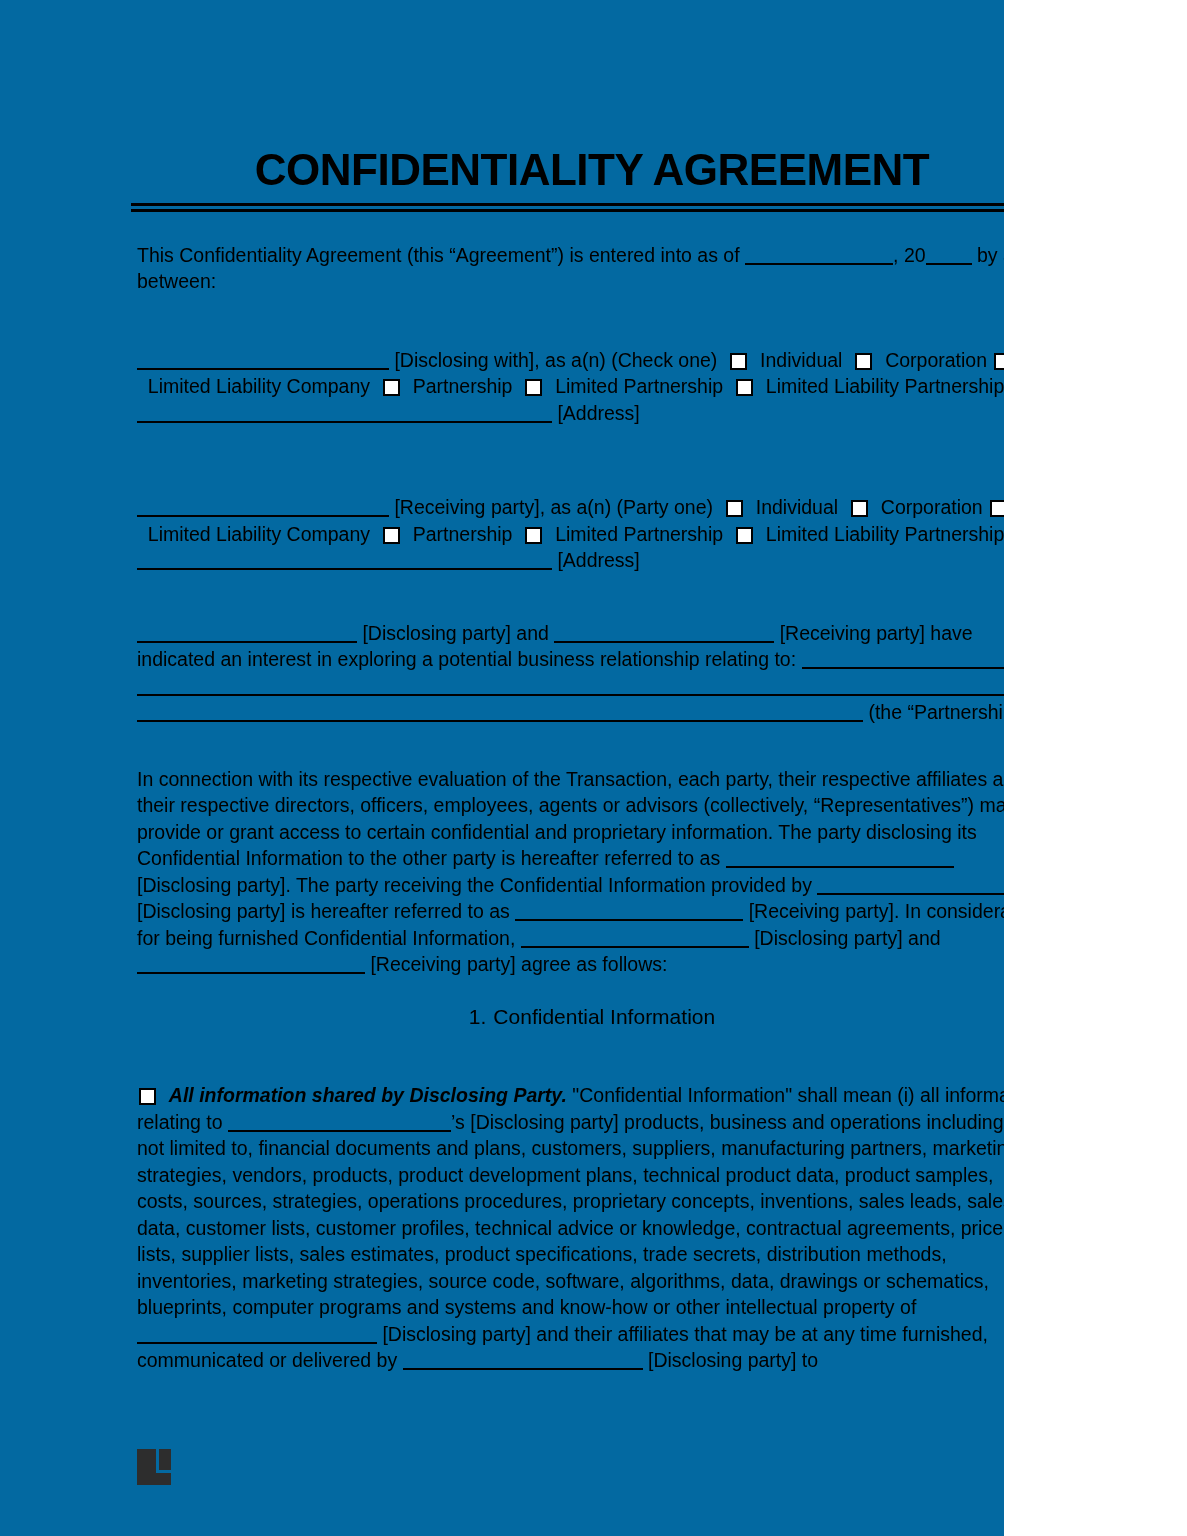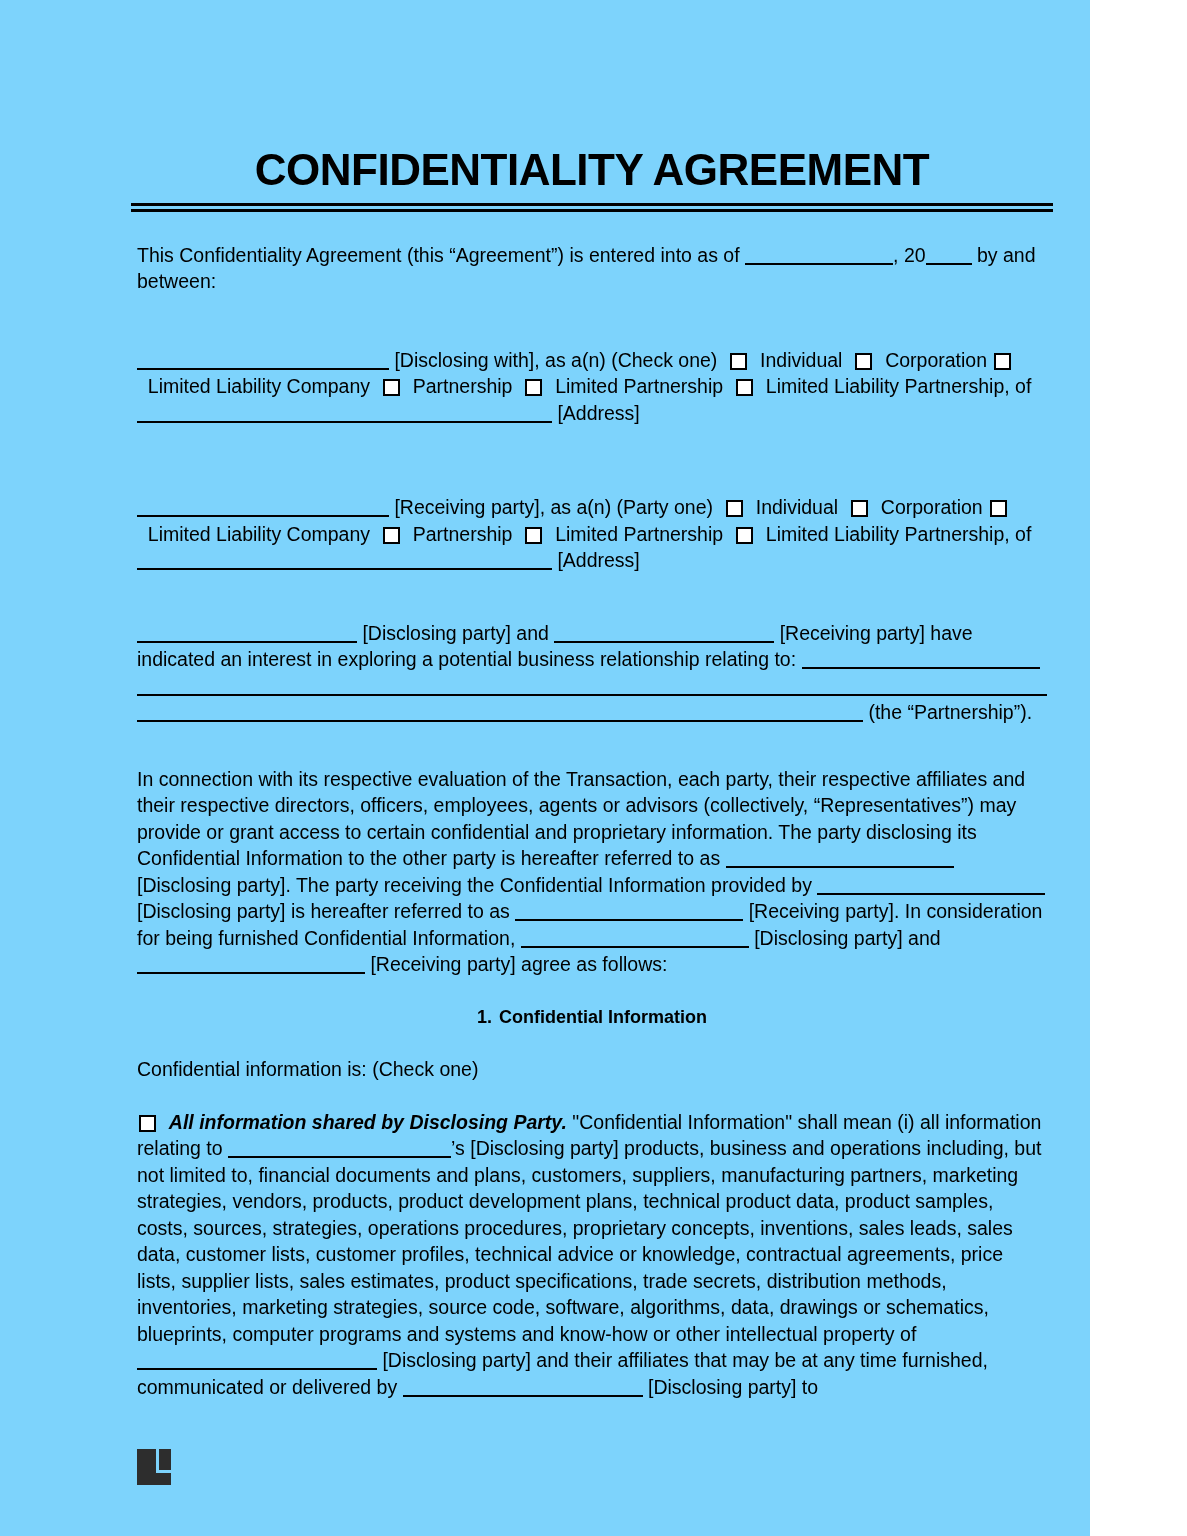"CONFIDENTIALITY AGREEMENT" .page { background: #7dd3fc -> #0369a1; width: 1090px -> 1004px }
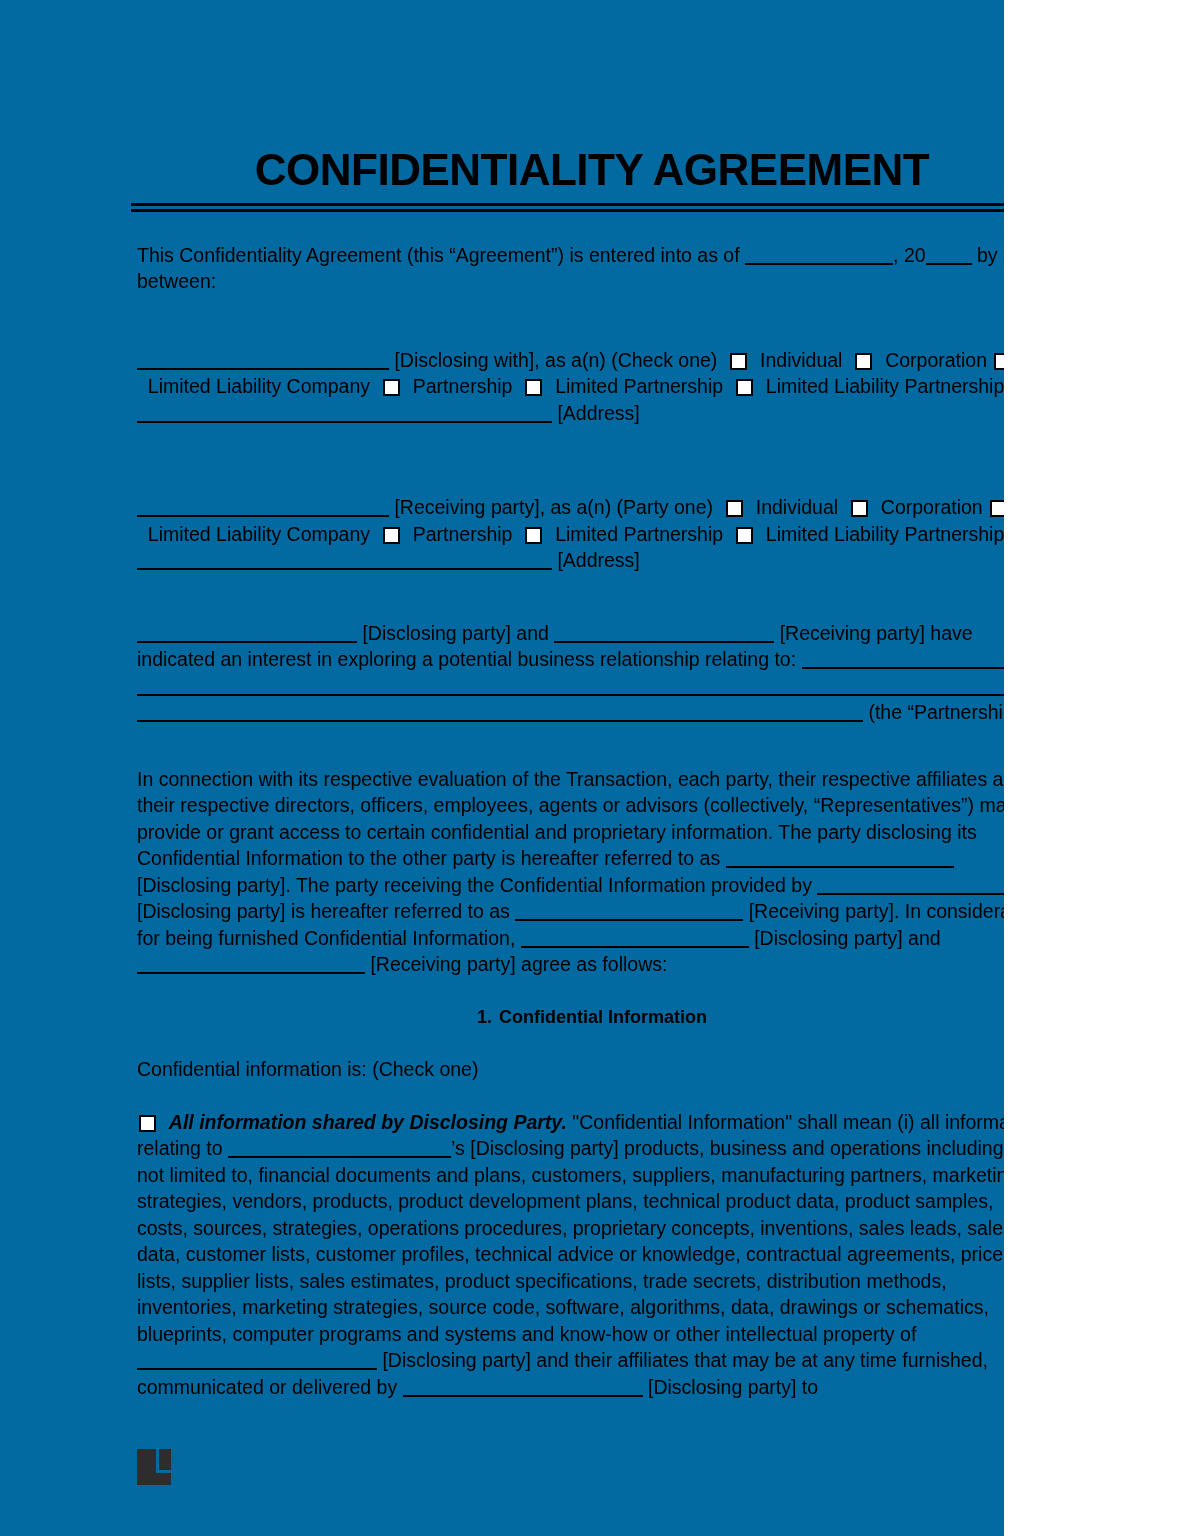"1. Confidential Information" .section-heading { font-size: 18px -> 21px; font-weight: bold -> normal }
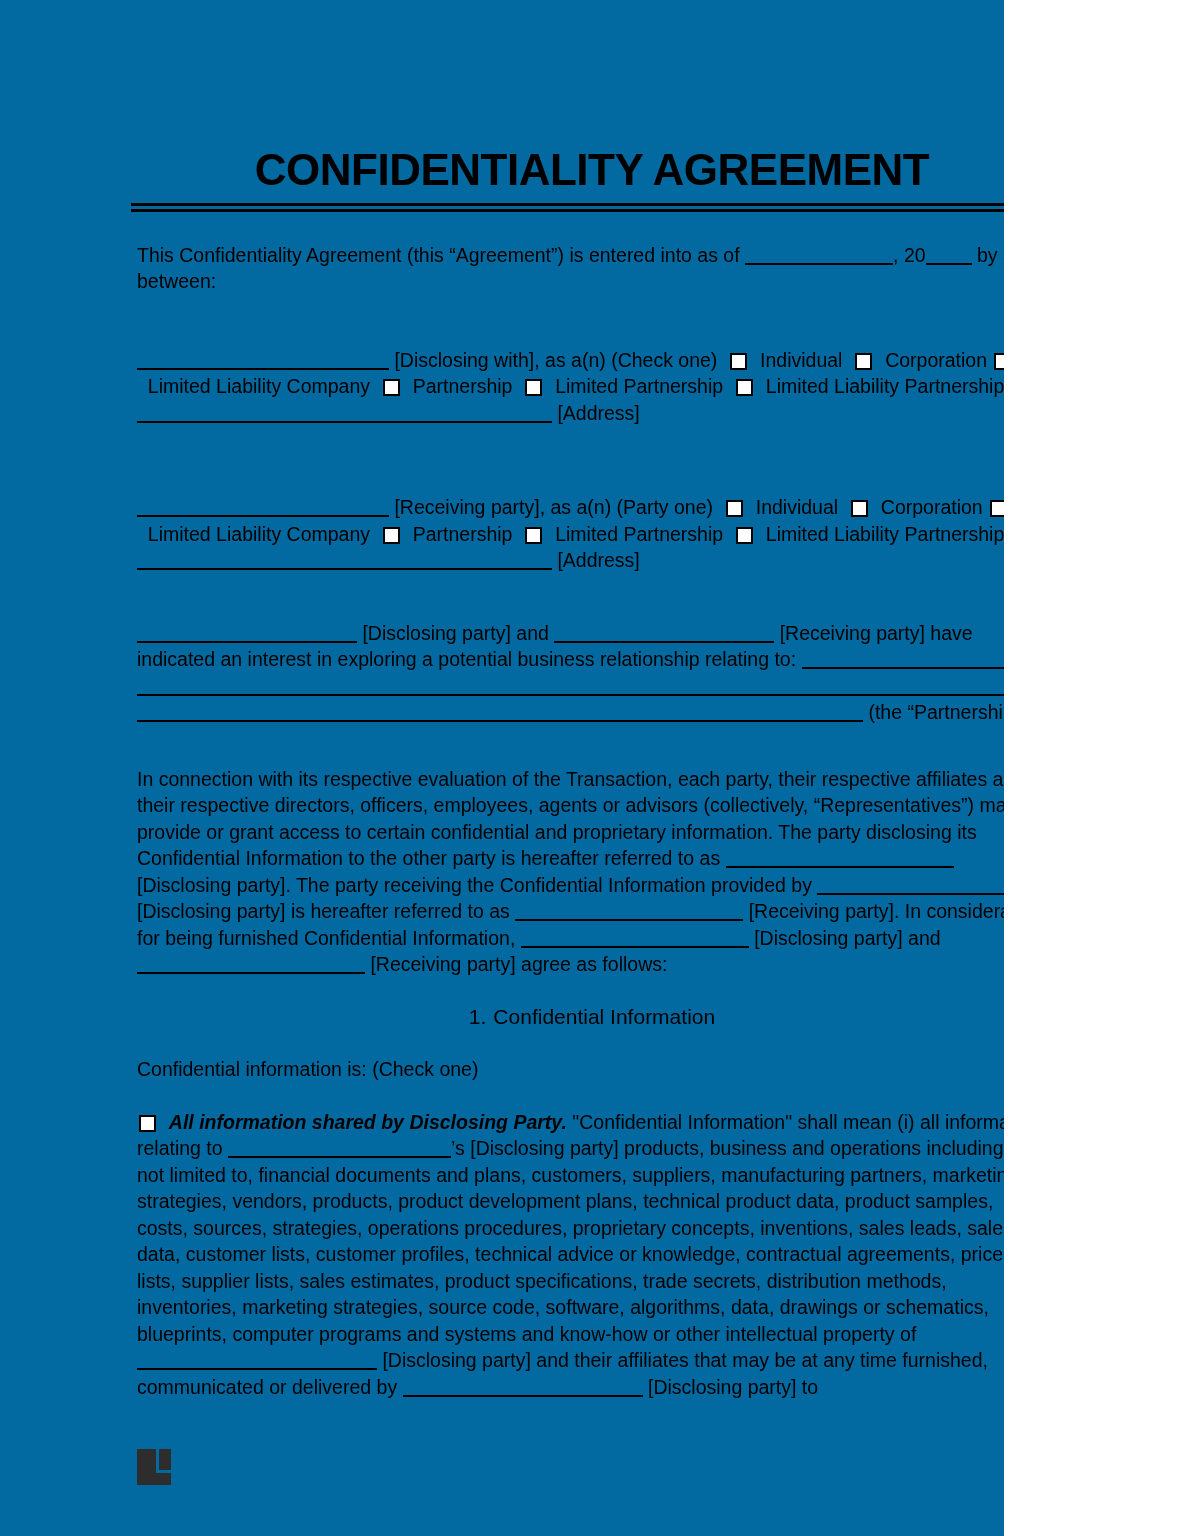"Confidential information is: (Check one)" p.para { html: <p>Confidential information is: (Check one)</p> -> none }
